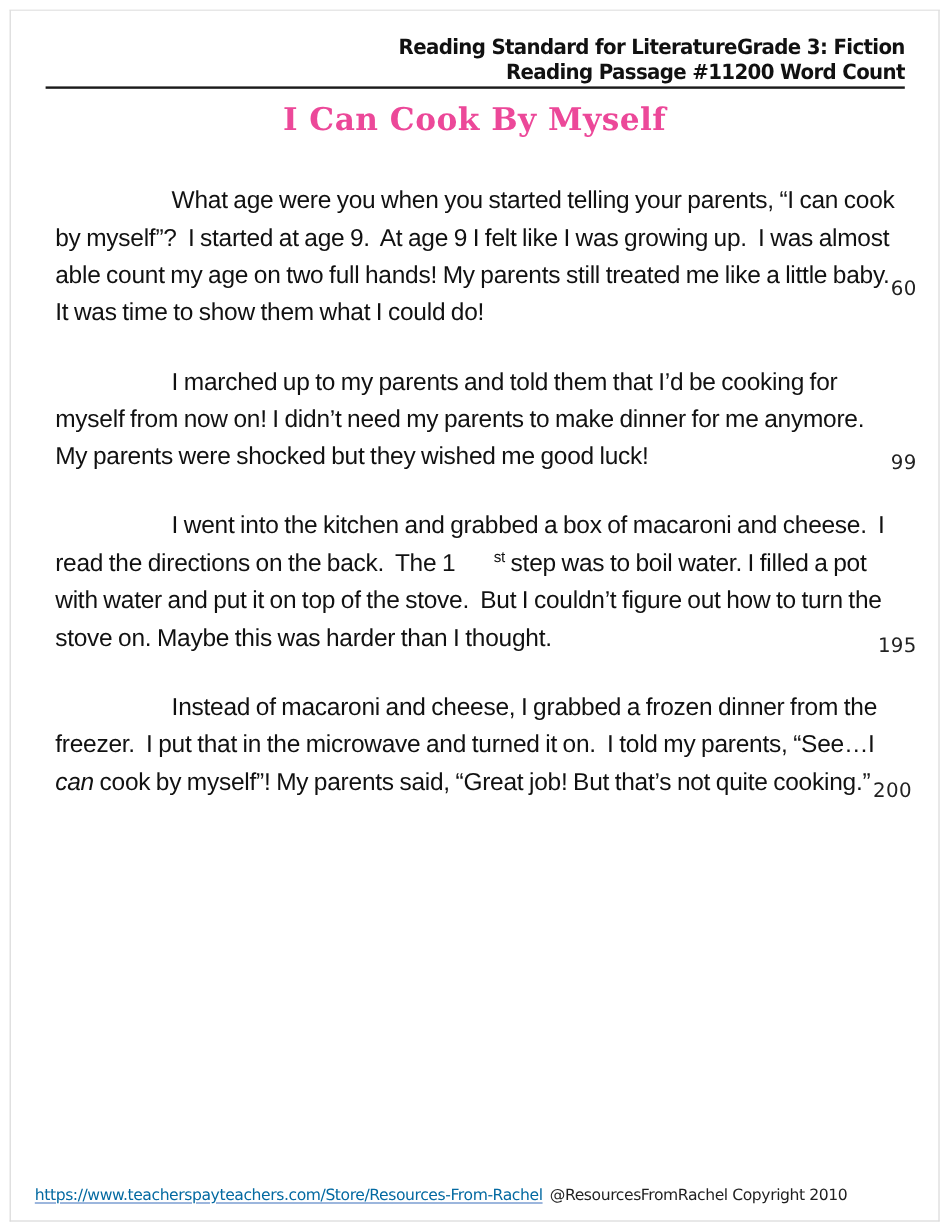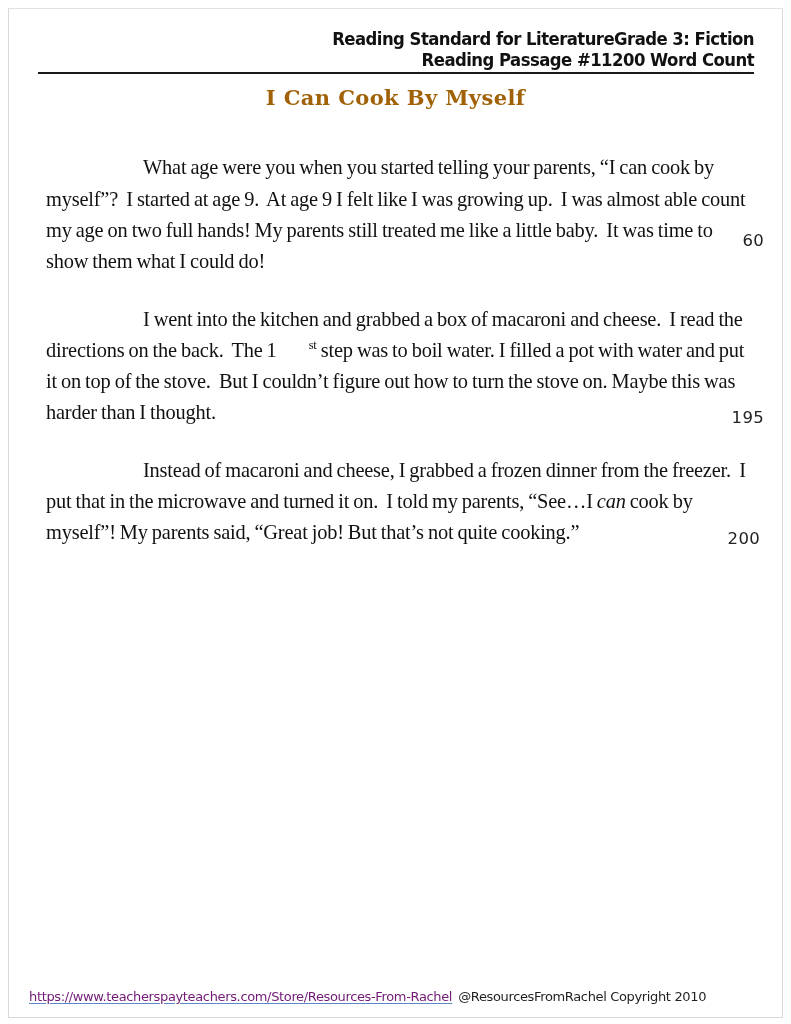"I Can Cook By Myself" .title { color: #a16207 -> #ec4899; font-size: 21px -> 26px }
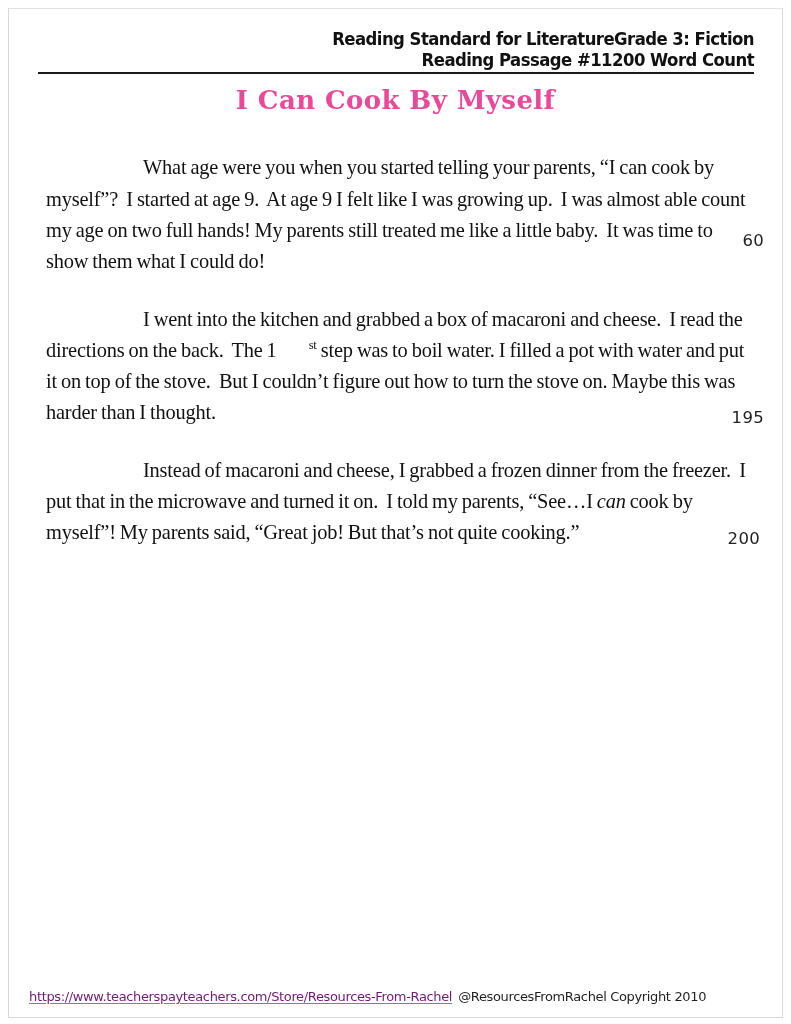"What age were you when" .para { font-family: Liberation Serif, serif -> Liberation Sans, sans-serif }
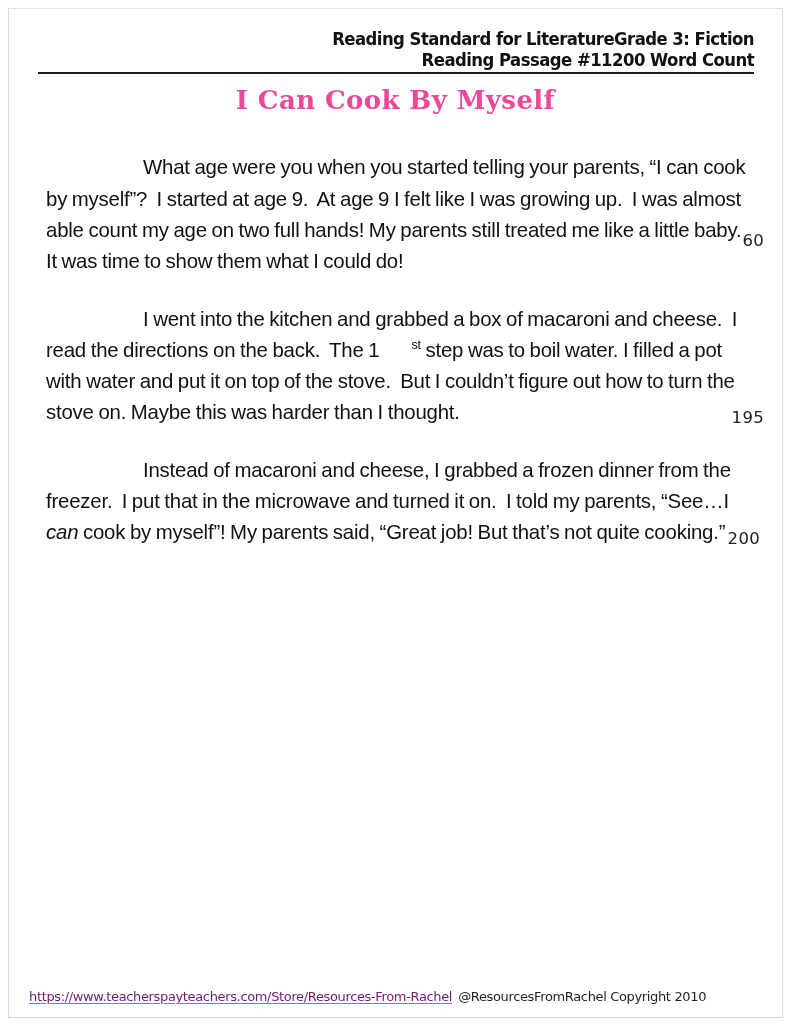"I marched up to my" div.para-wrap { html: none -> <div> <p><span>I marched up to my parents and told them that I’d be cooking for myself from now on! I didn’t need my parents to make dinner for me anymore. My parents were shocked but they wished me good luck!</span></p> <span>99</span> </div> }
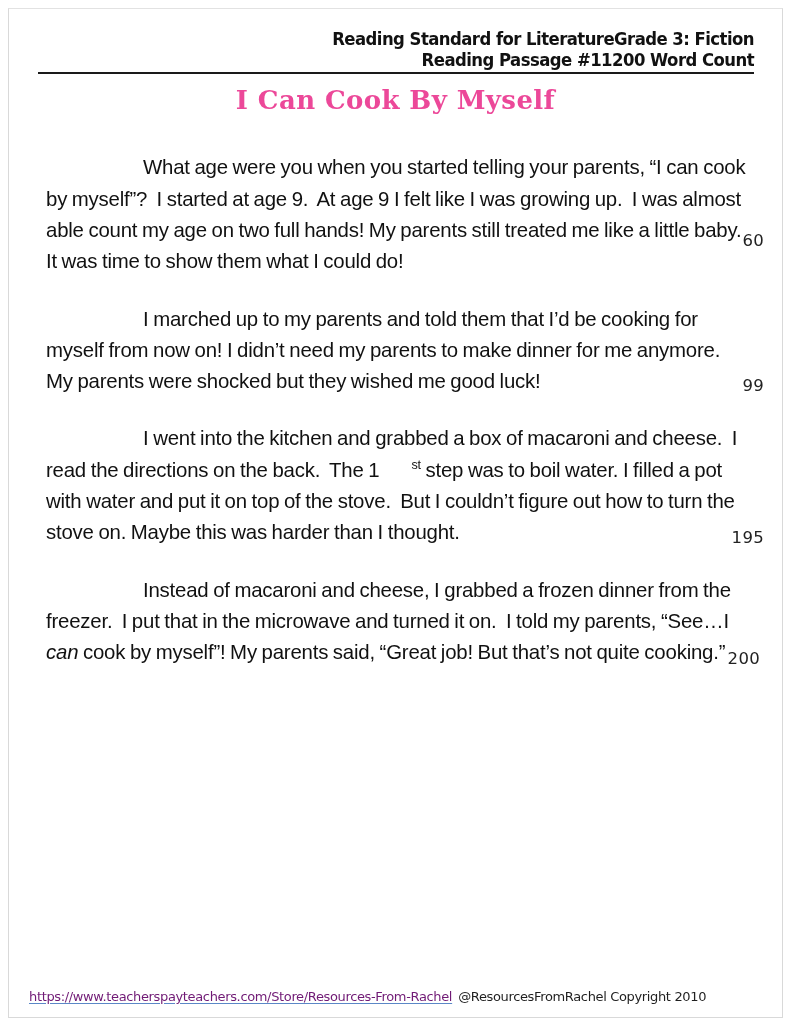"https://www.teacherspayteachers.com/Stor" .footer-link { color: #701a75 -> #0369a1 }
